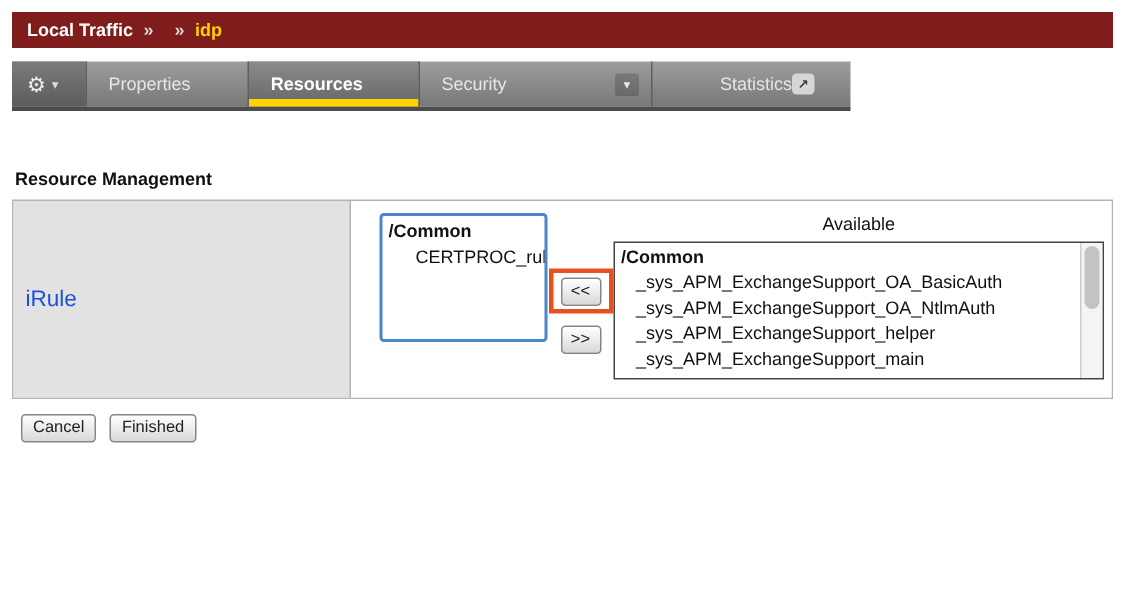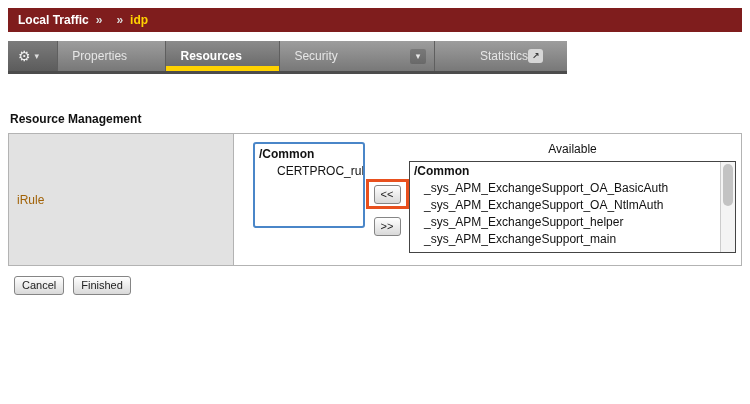"iRule" .label-cell { color: #a16207 -> #1d4ed8; font-size: 12px -> 15px }
